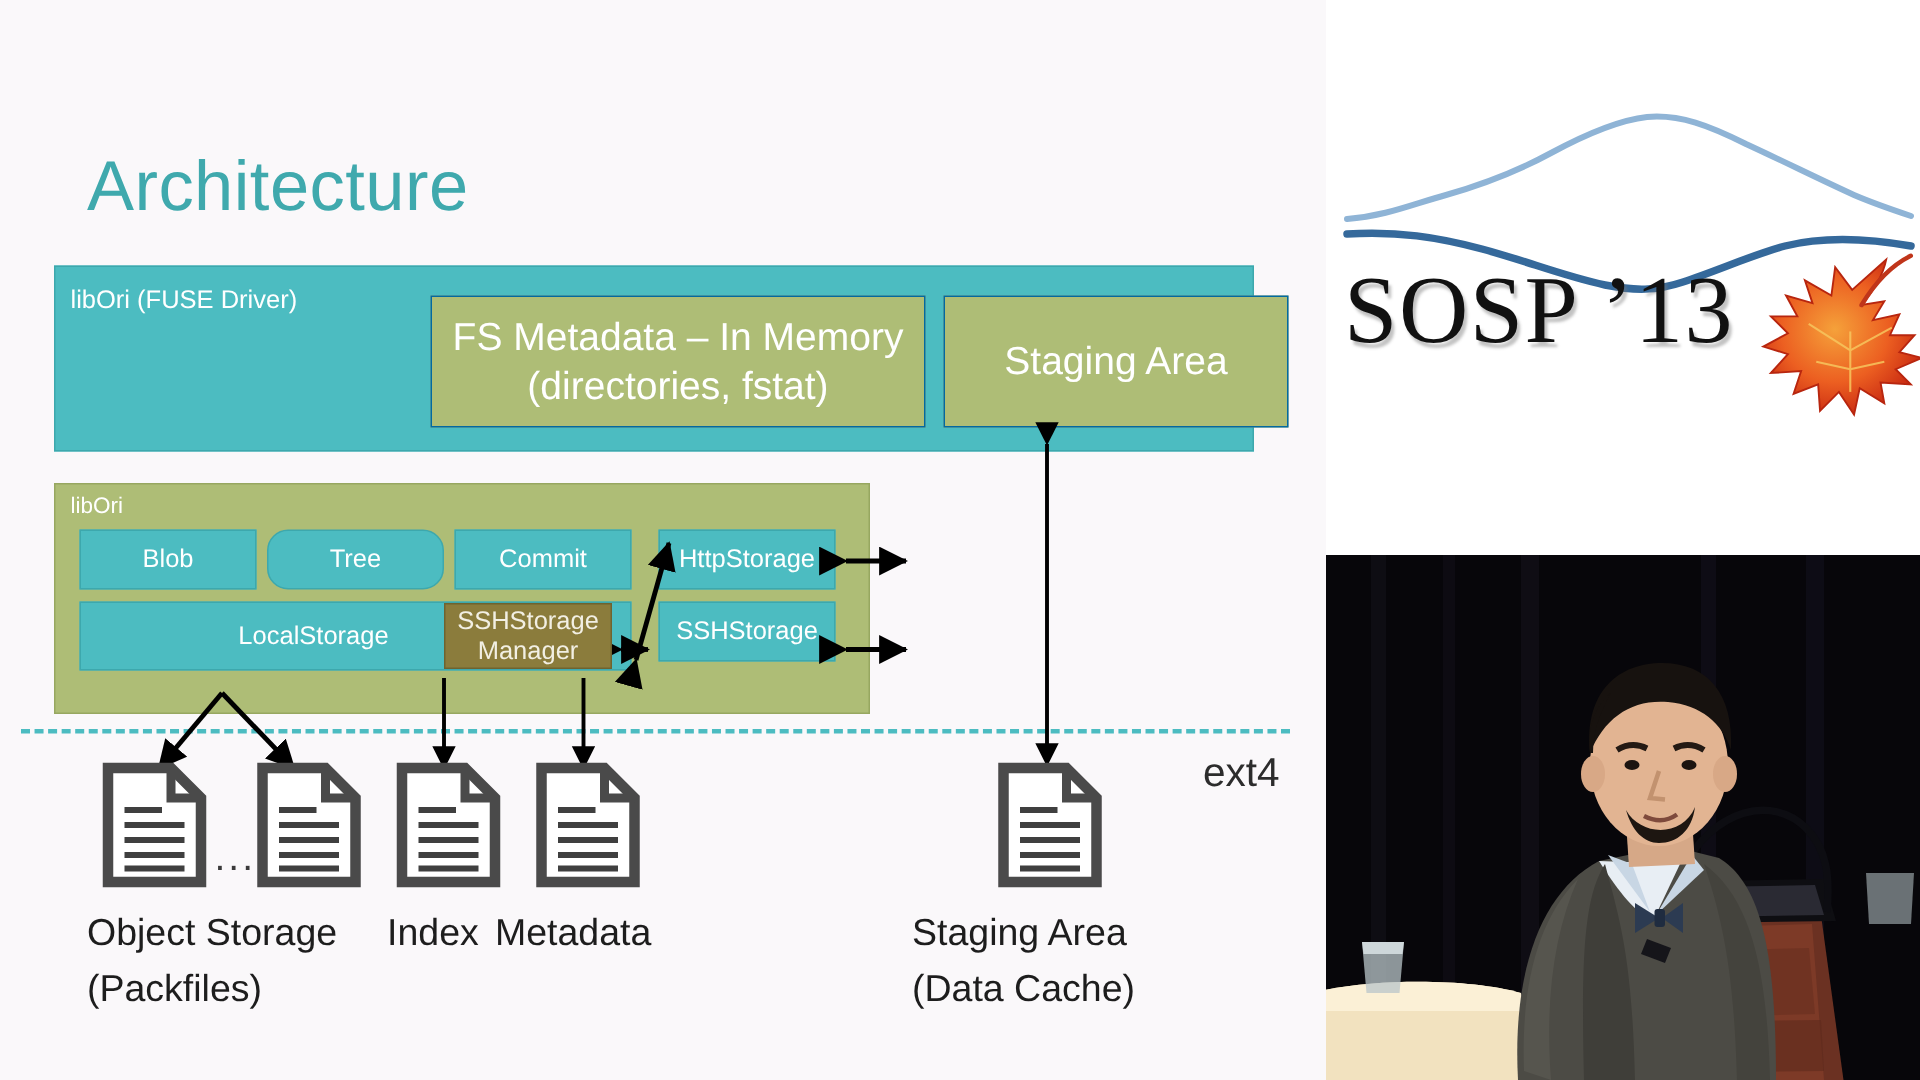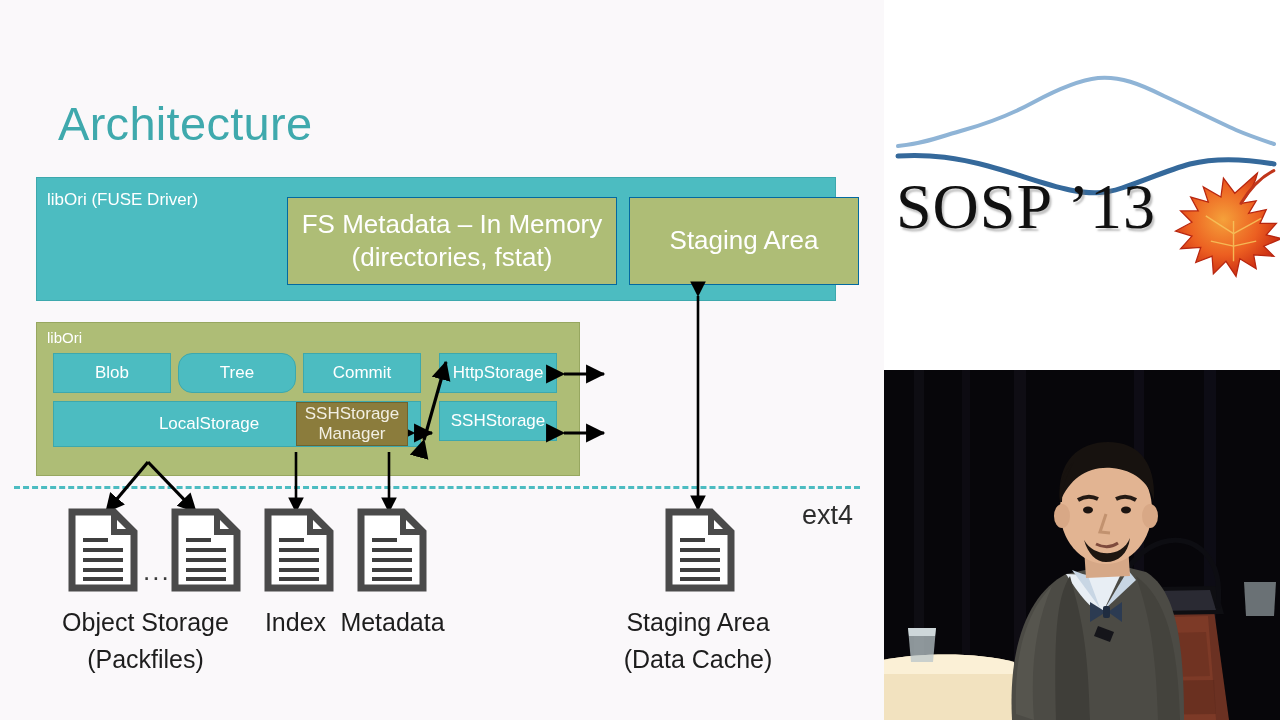"Object Storage" .caption { text-align: center -> left }
